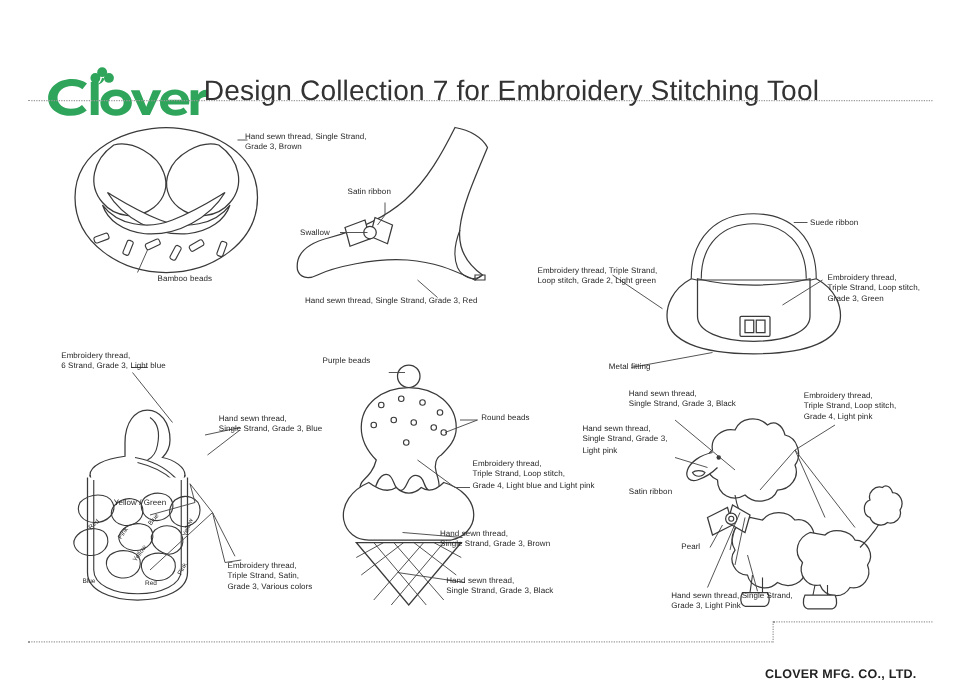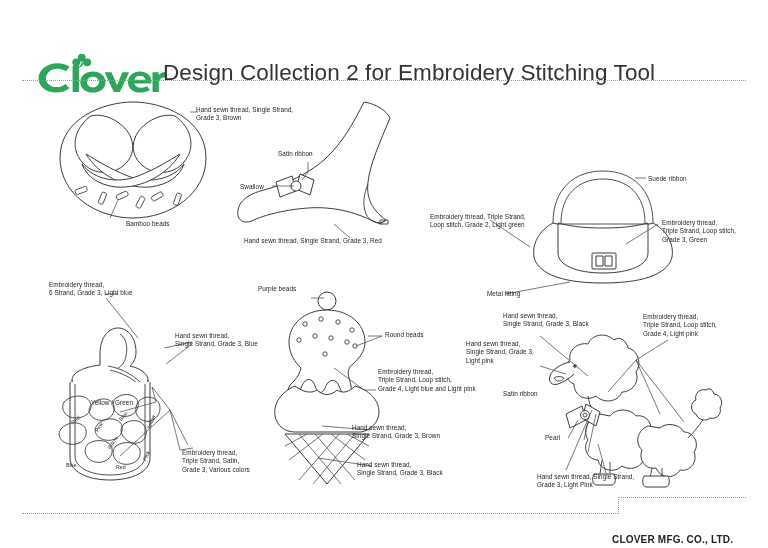"Design Collection 2 for Embroidery" div { text: 2 -> 7 }
